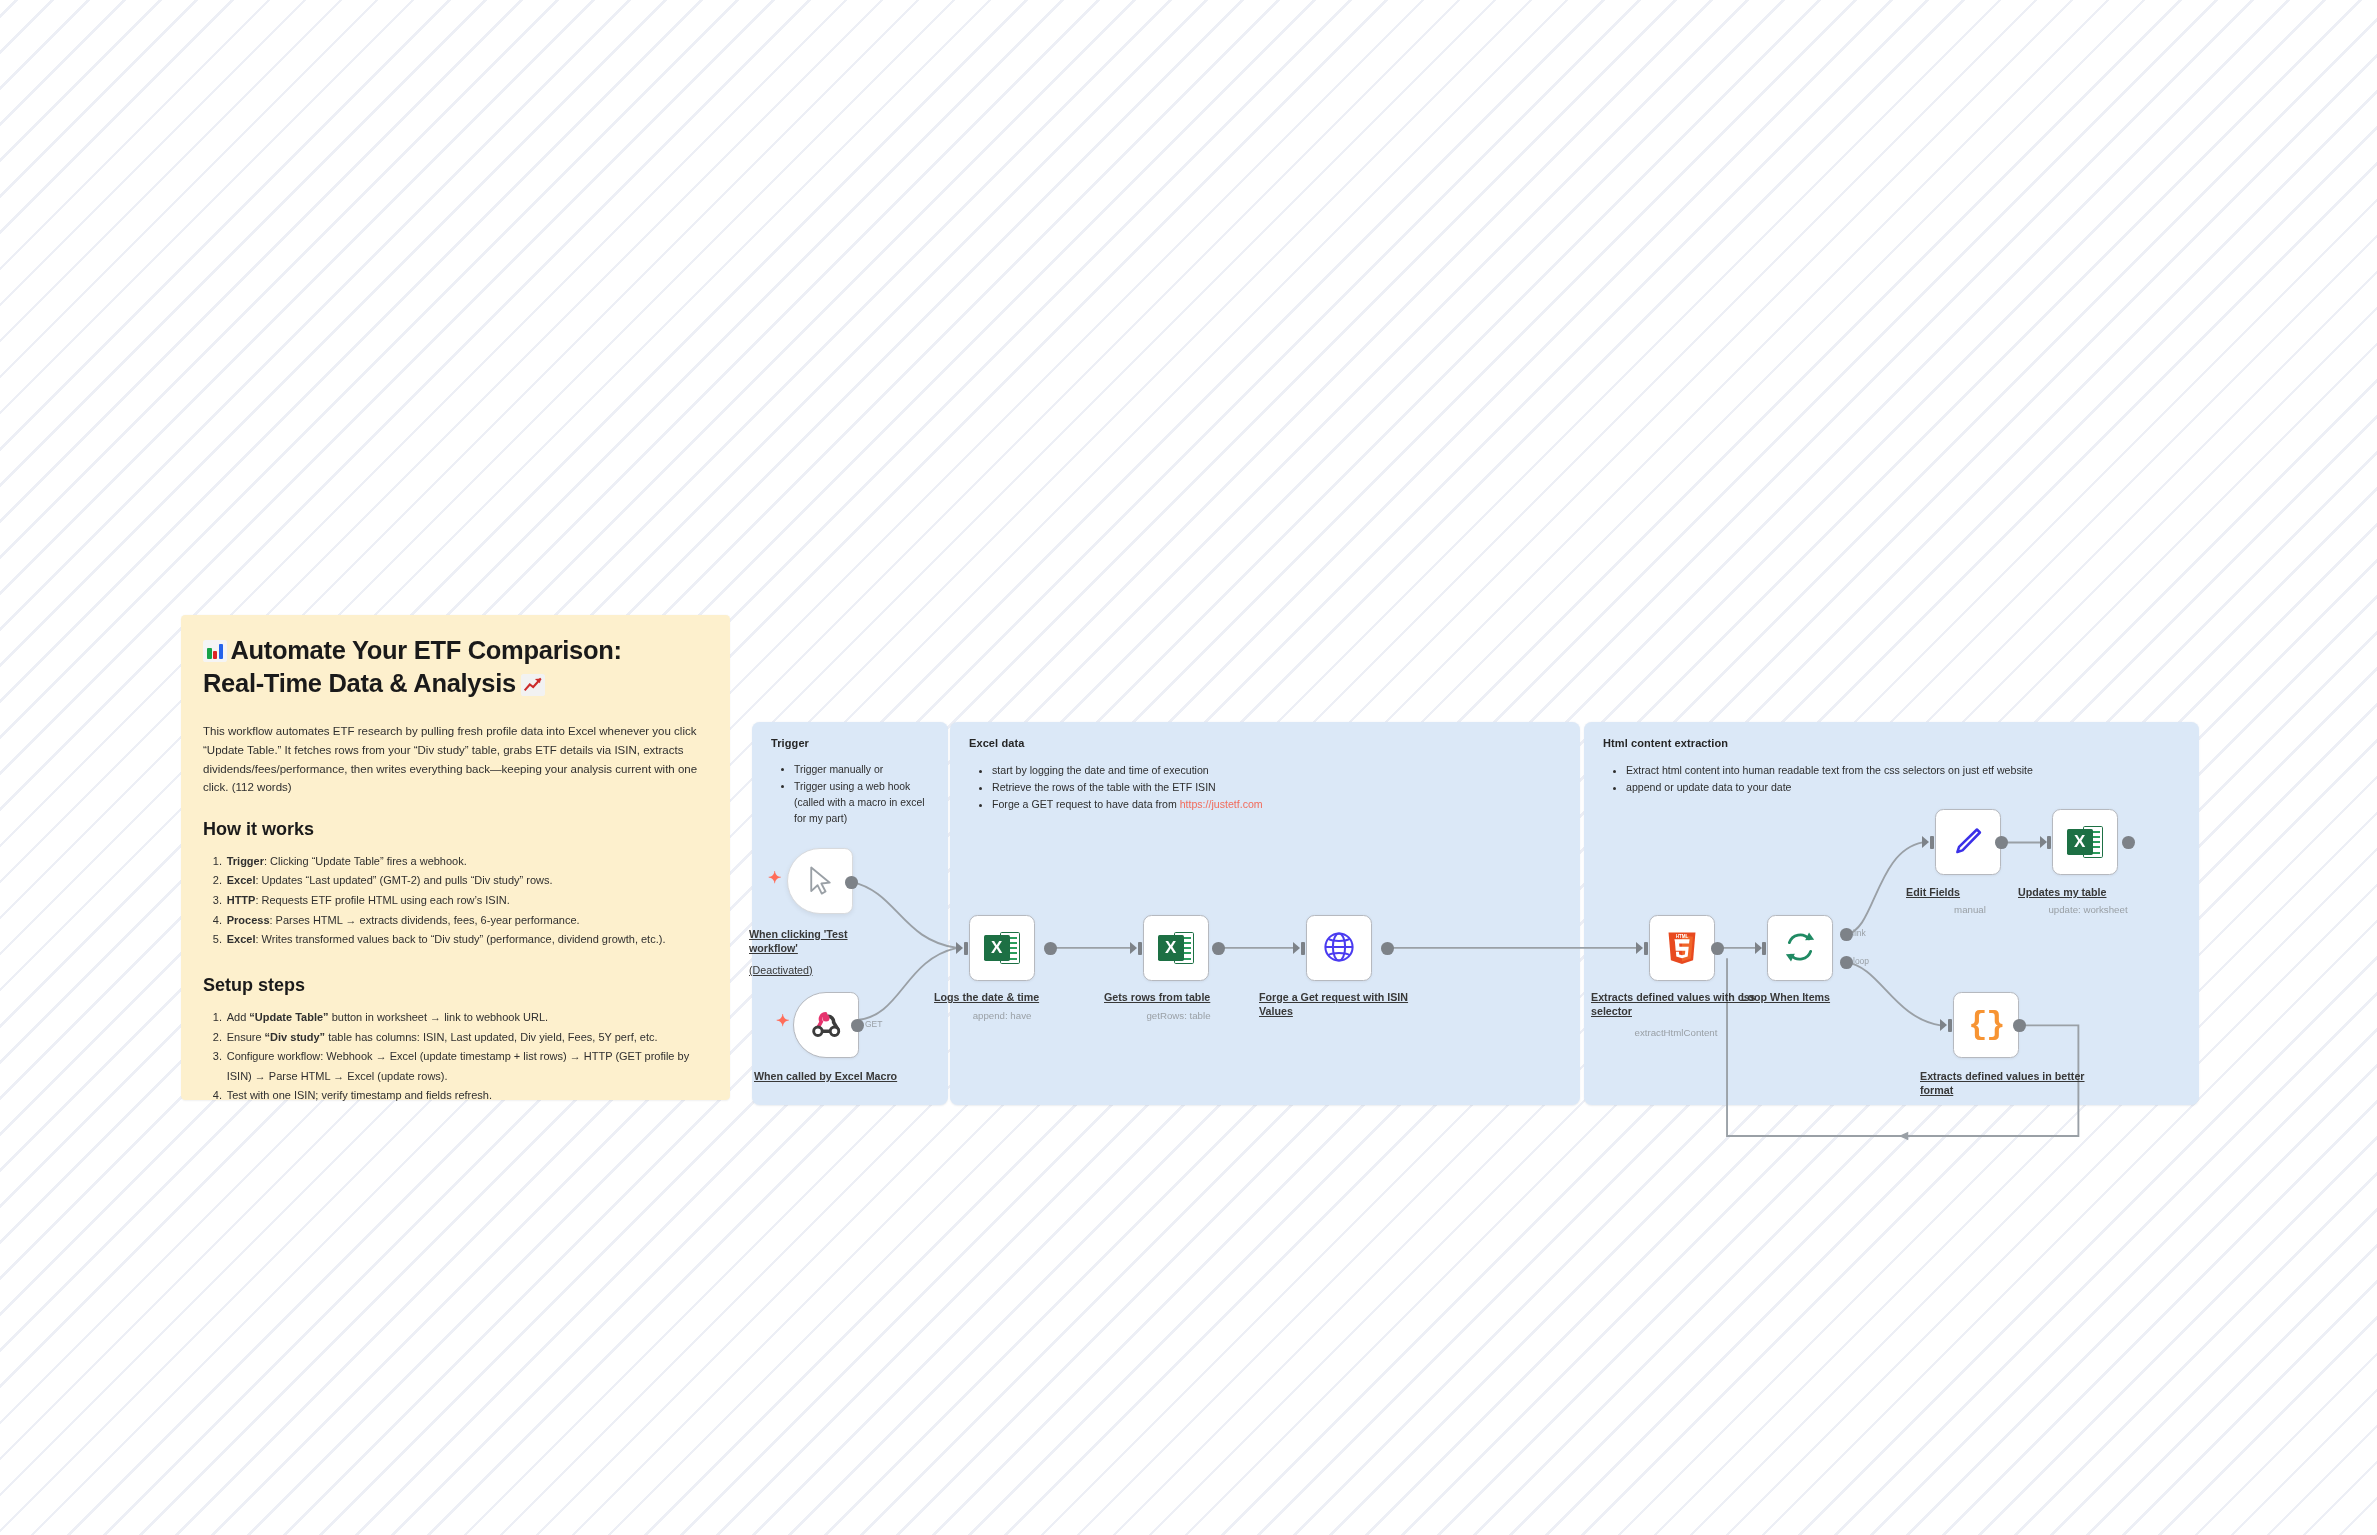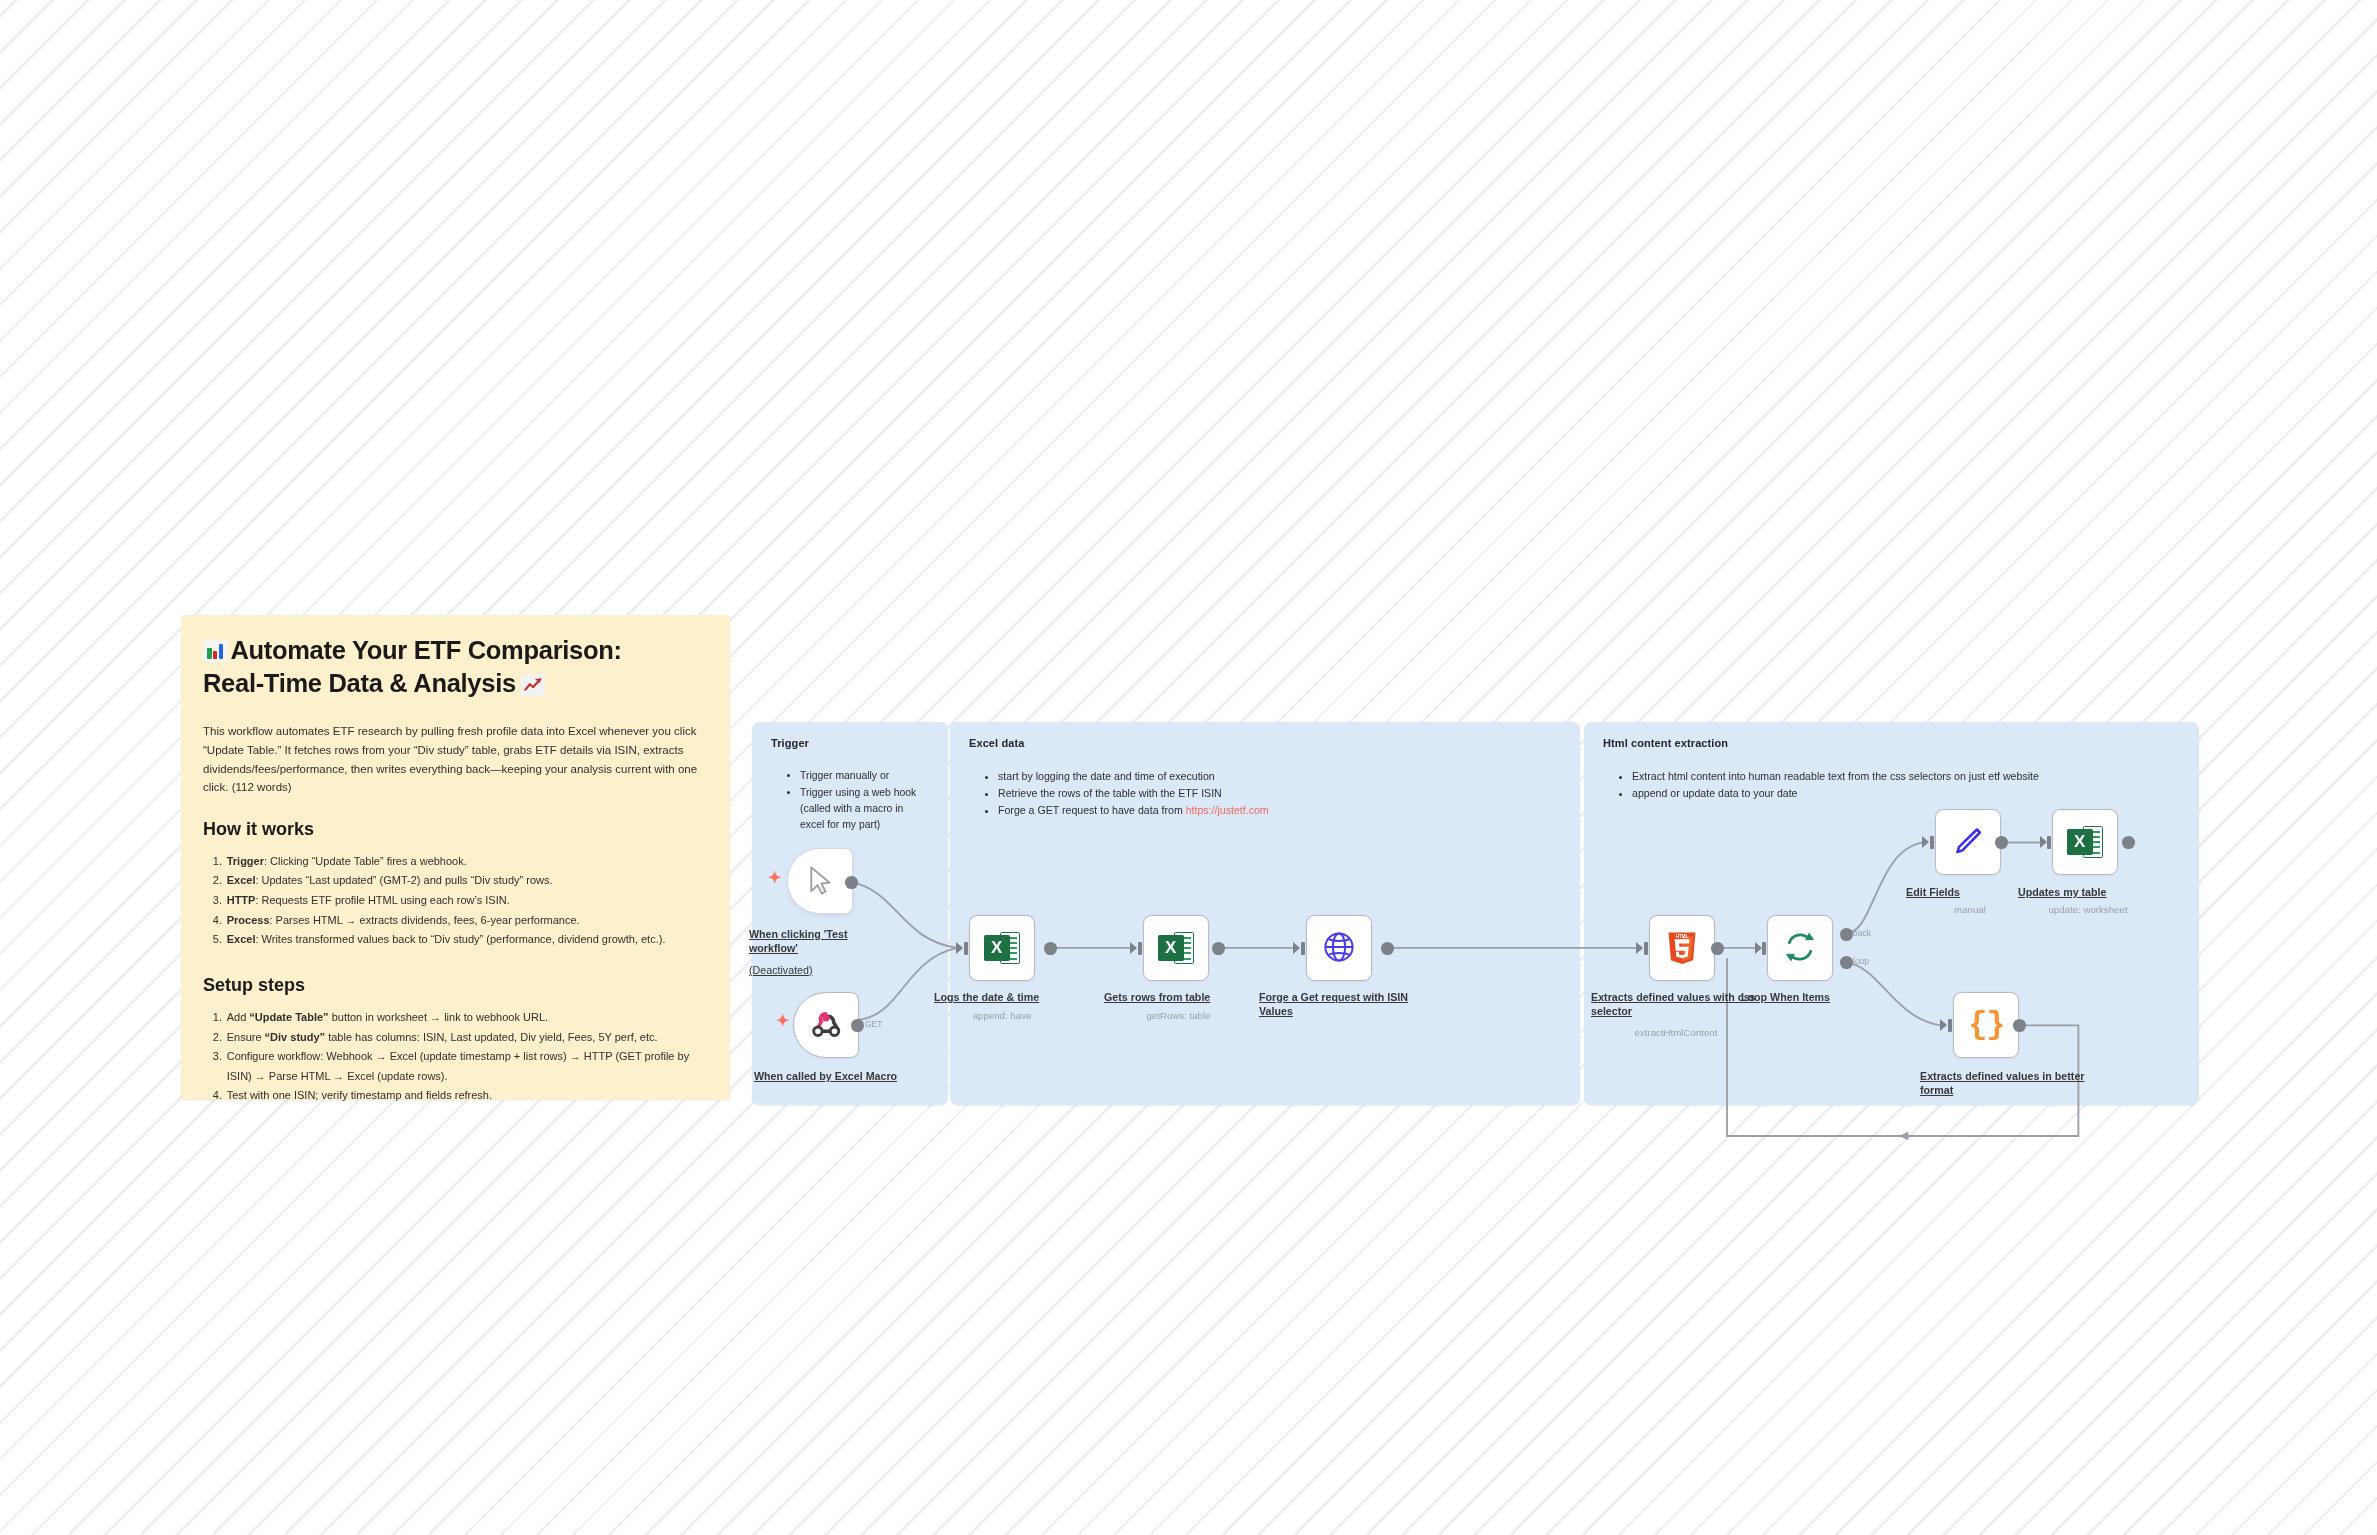"Trigger manually or" .panel ul.p-list { margin: 12px -> 6px }
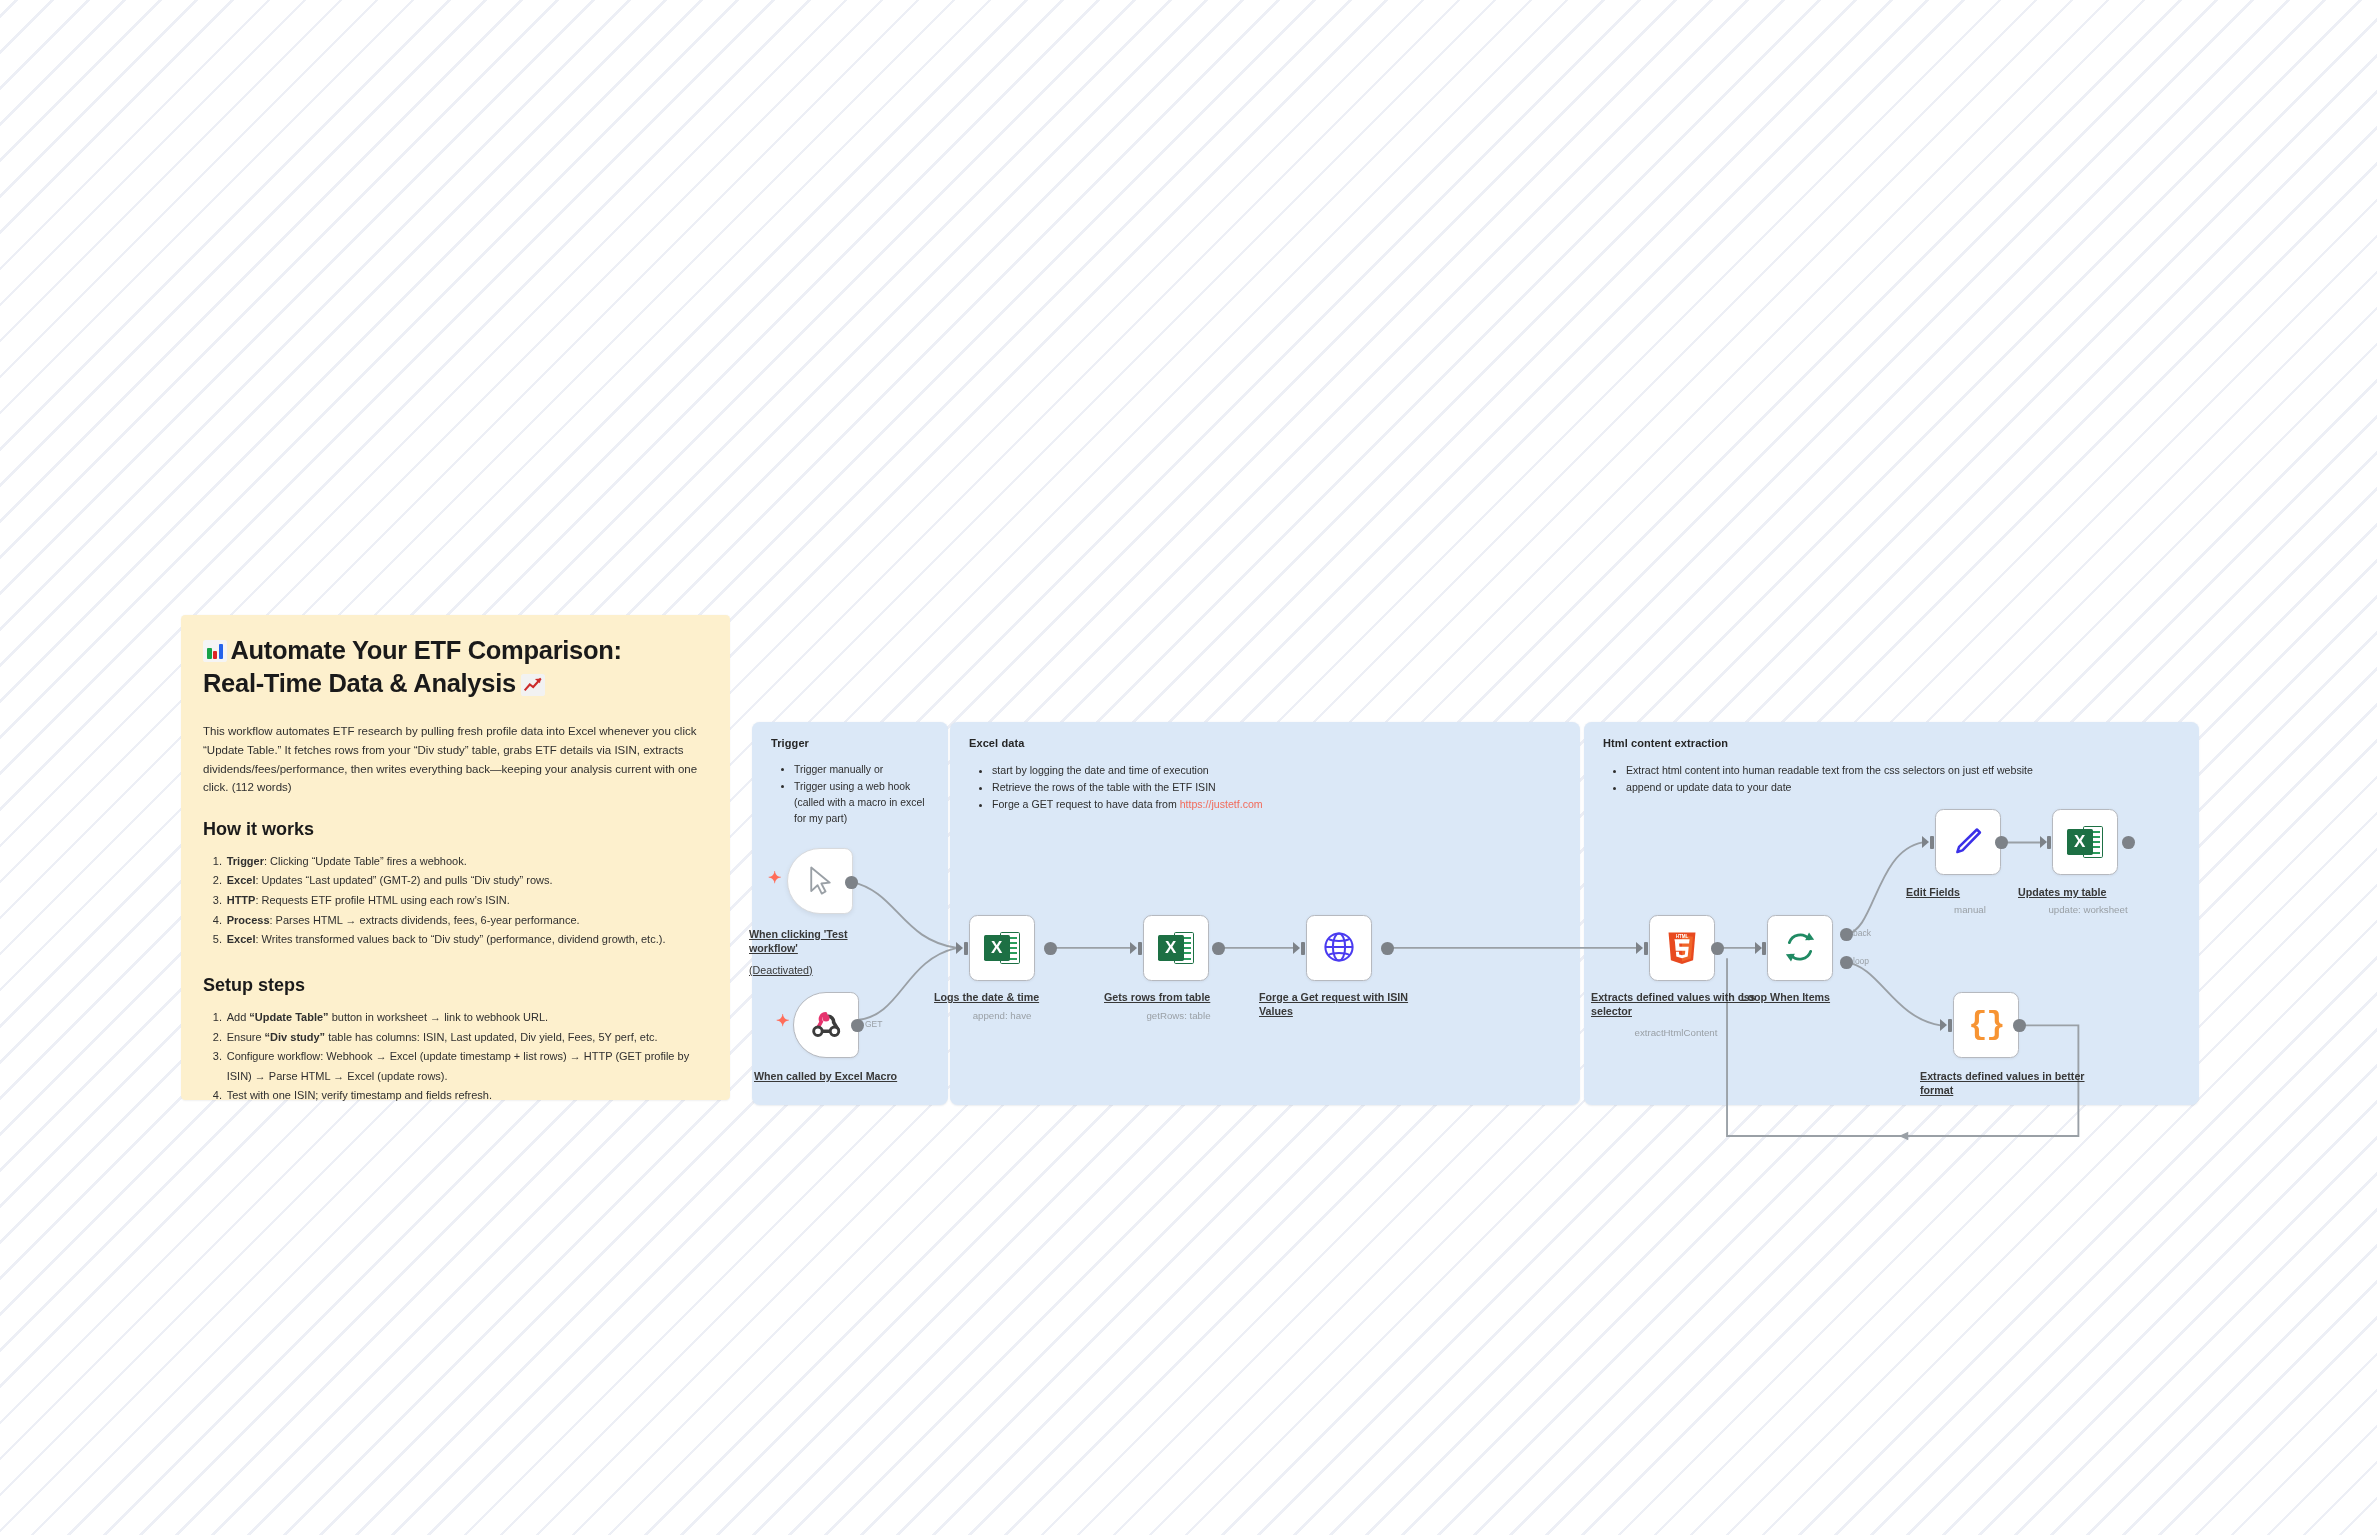"back" div.port-lbl { text: back -> link }
